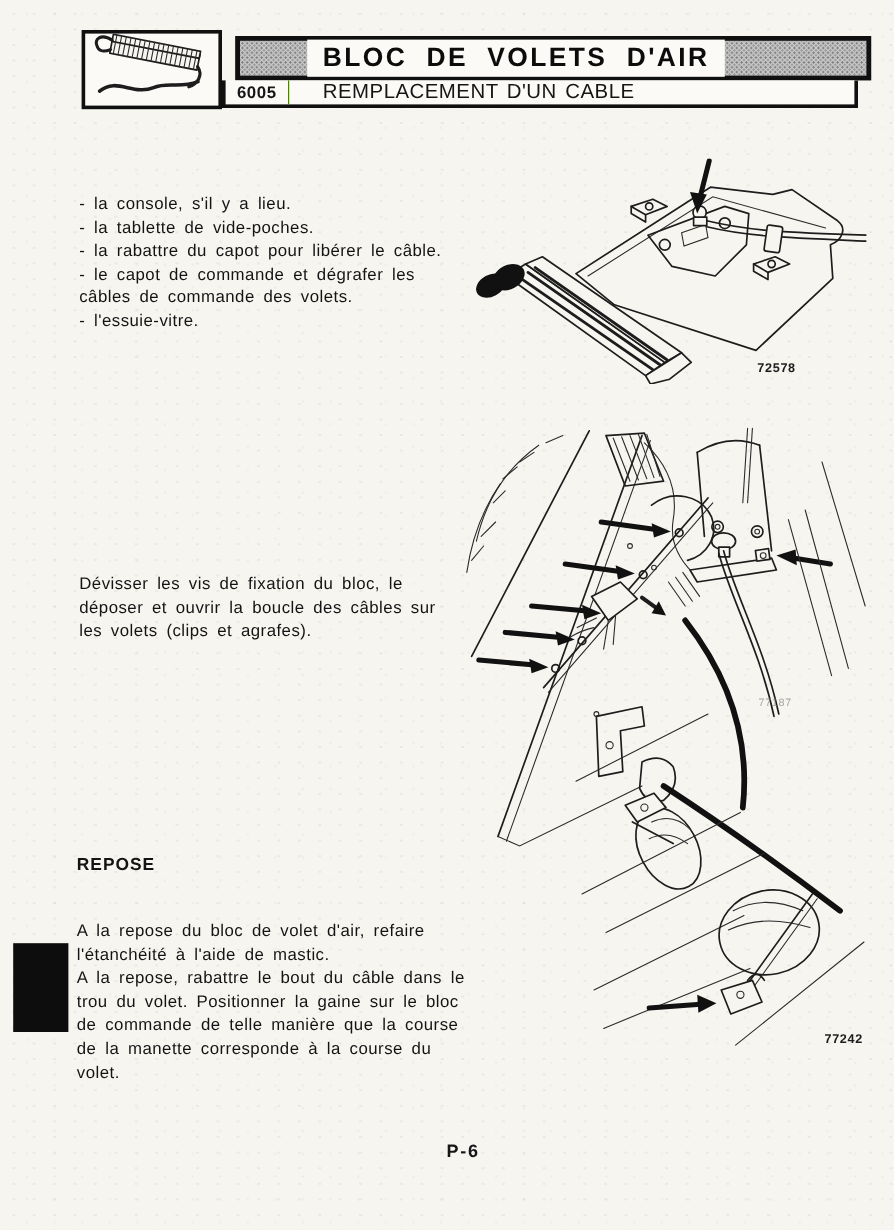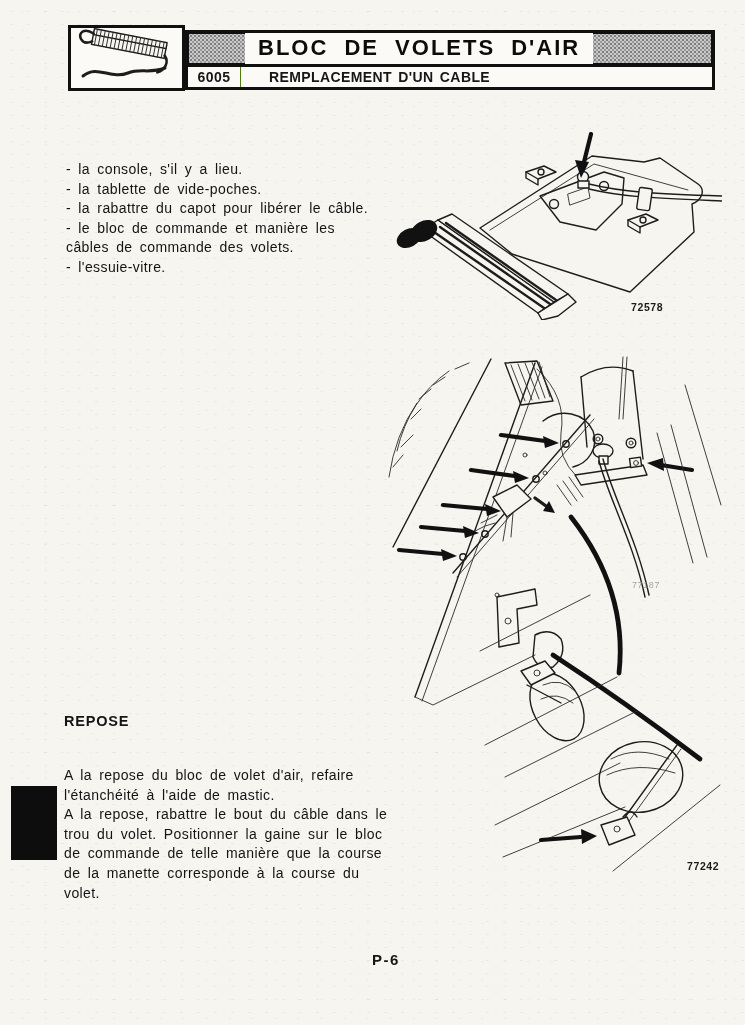"BLOC DE VOLETS D'AIR" .band { left: 185px -> 196px }
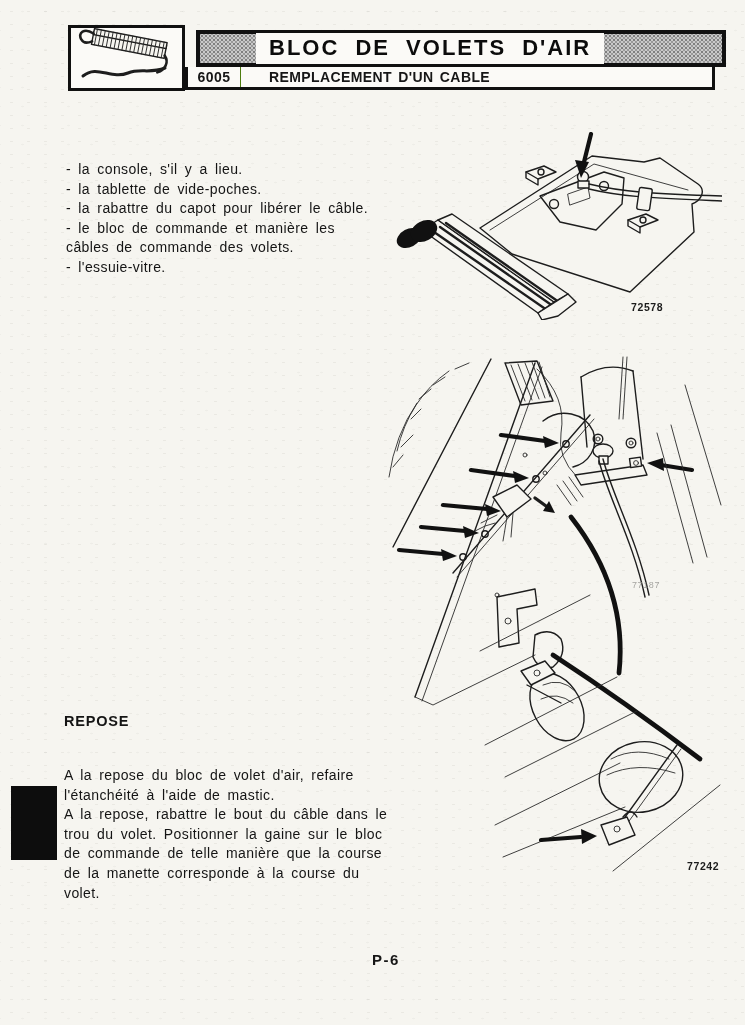"REMPLACEMENT D'UN CABLE" .subtitle-cell { font-size: 14px -> 17px; font-weight: bold -> normal }
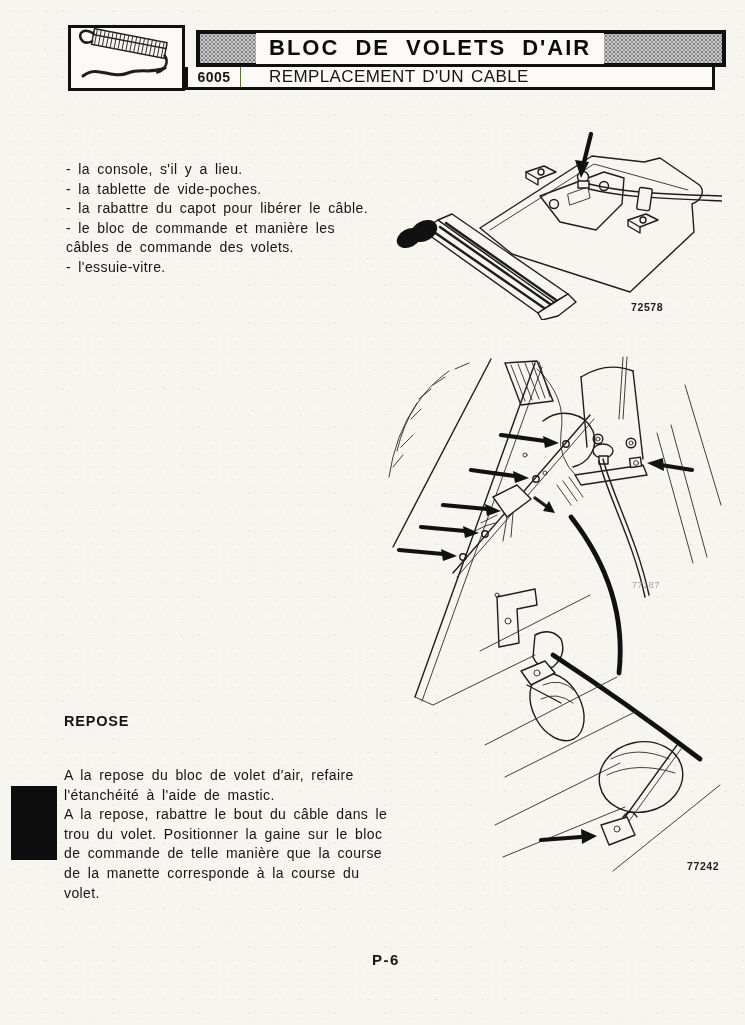"- le bloc de commande" div { text: bloc de commande et manière -> capot de commande et dégrafer }
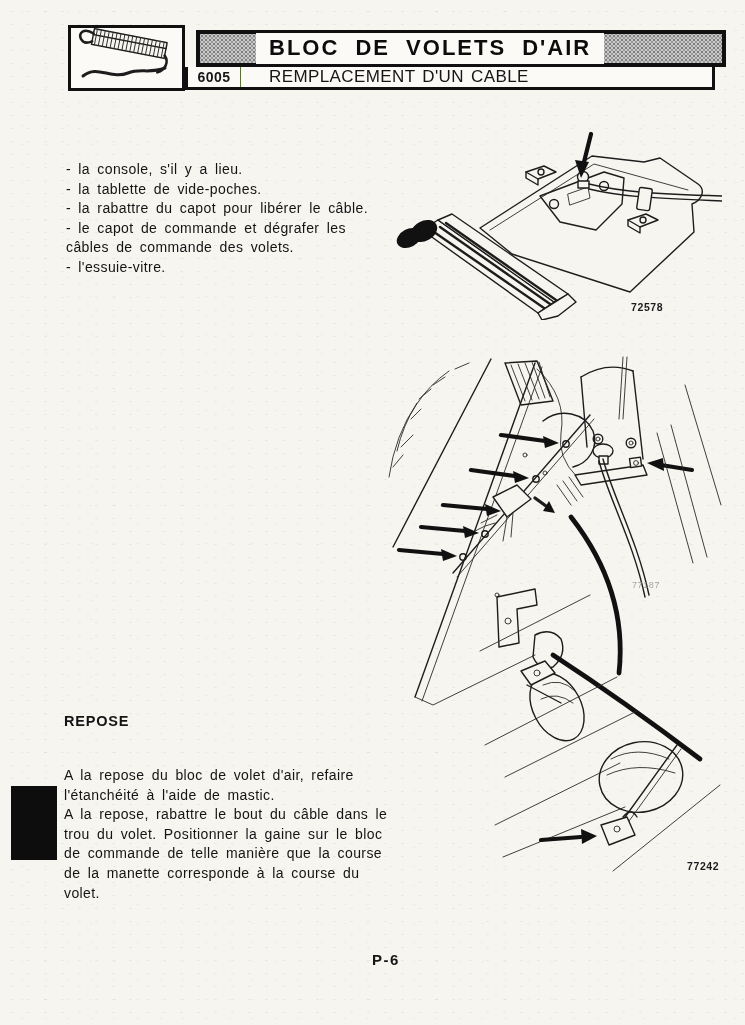"Dévisser les vis de fixation" div.txt { html: none -> <div>Dévisser les vis de fixation du bloc, le déposer et ouvrir la boucle des câbles sur les volets (clips et agrafes).</div> }
